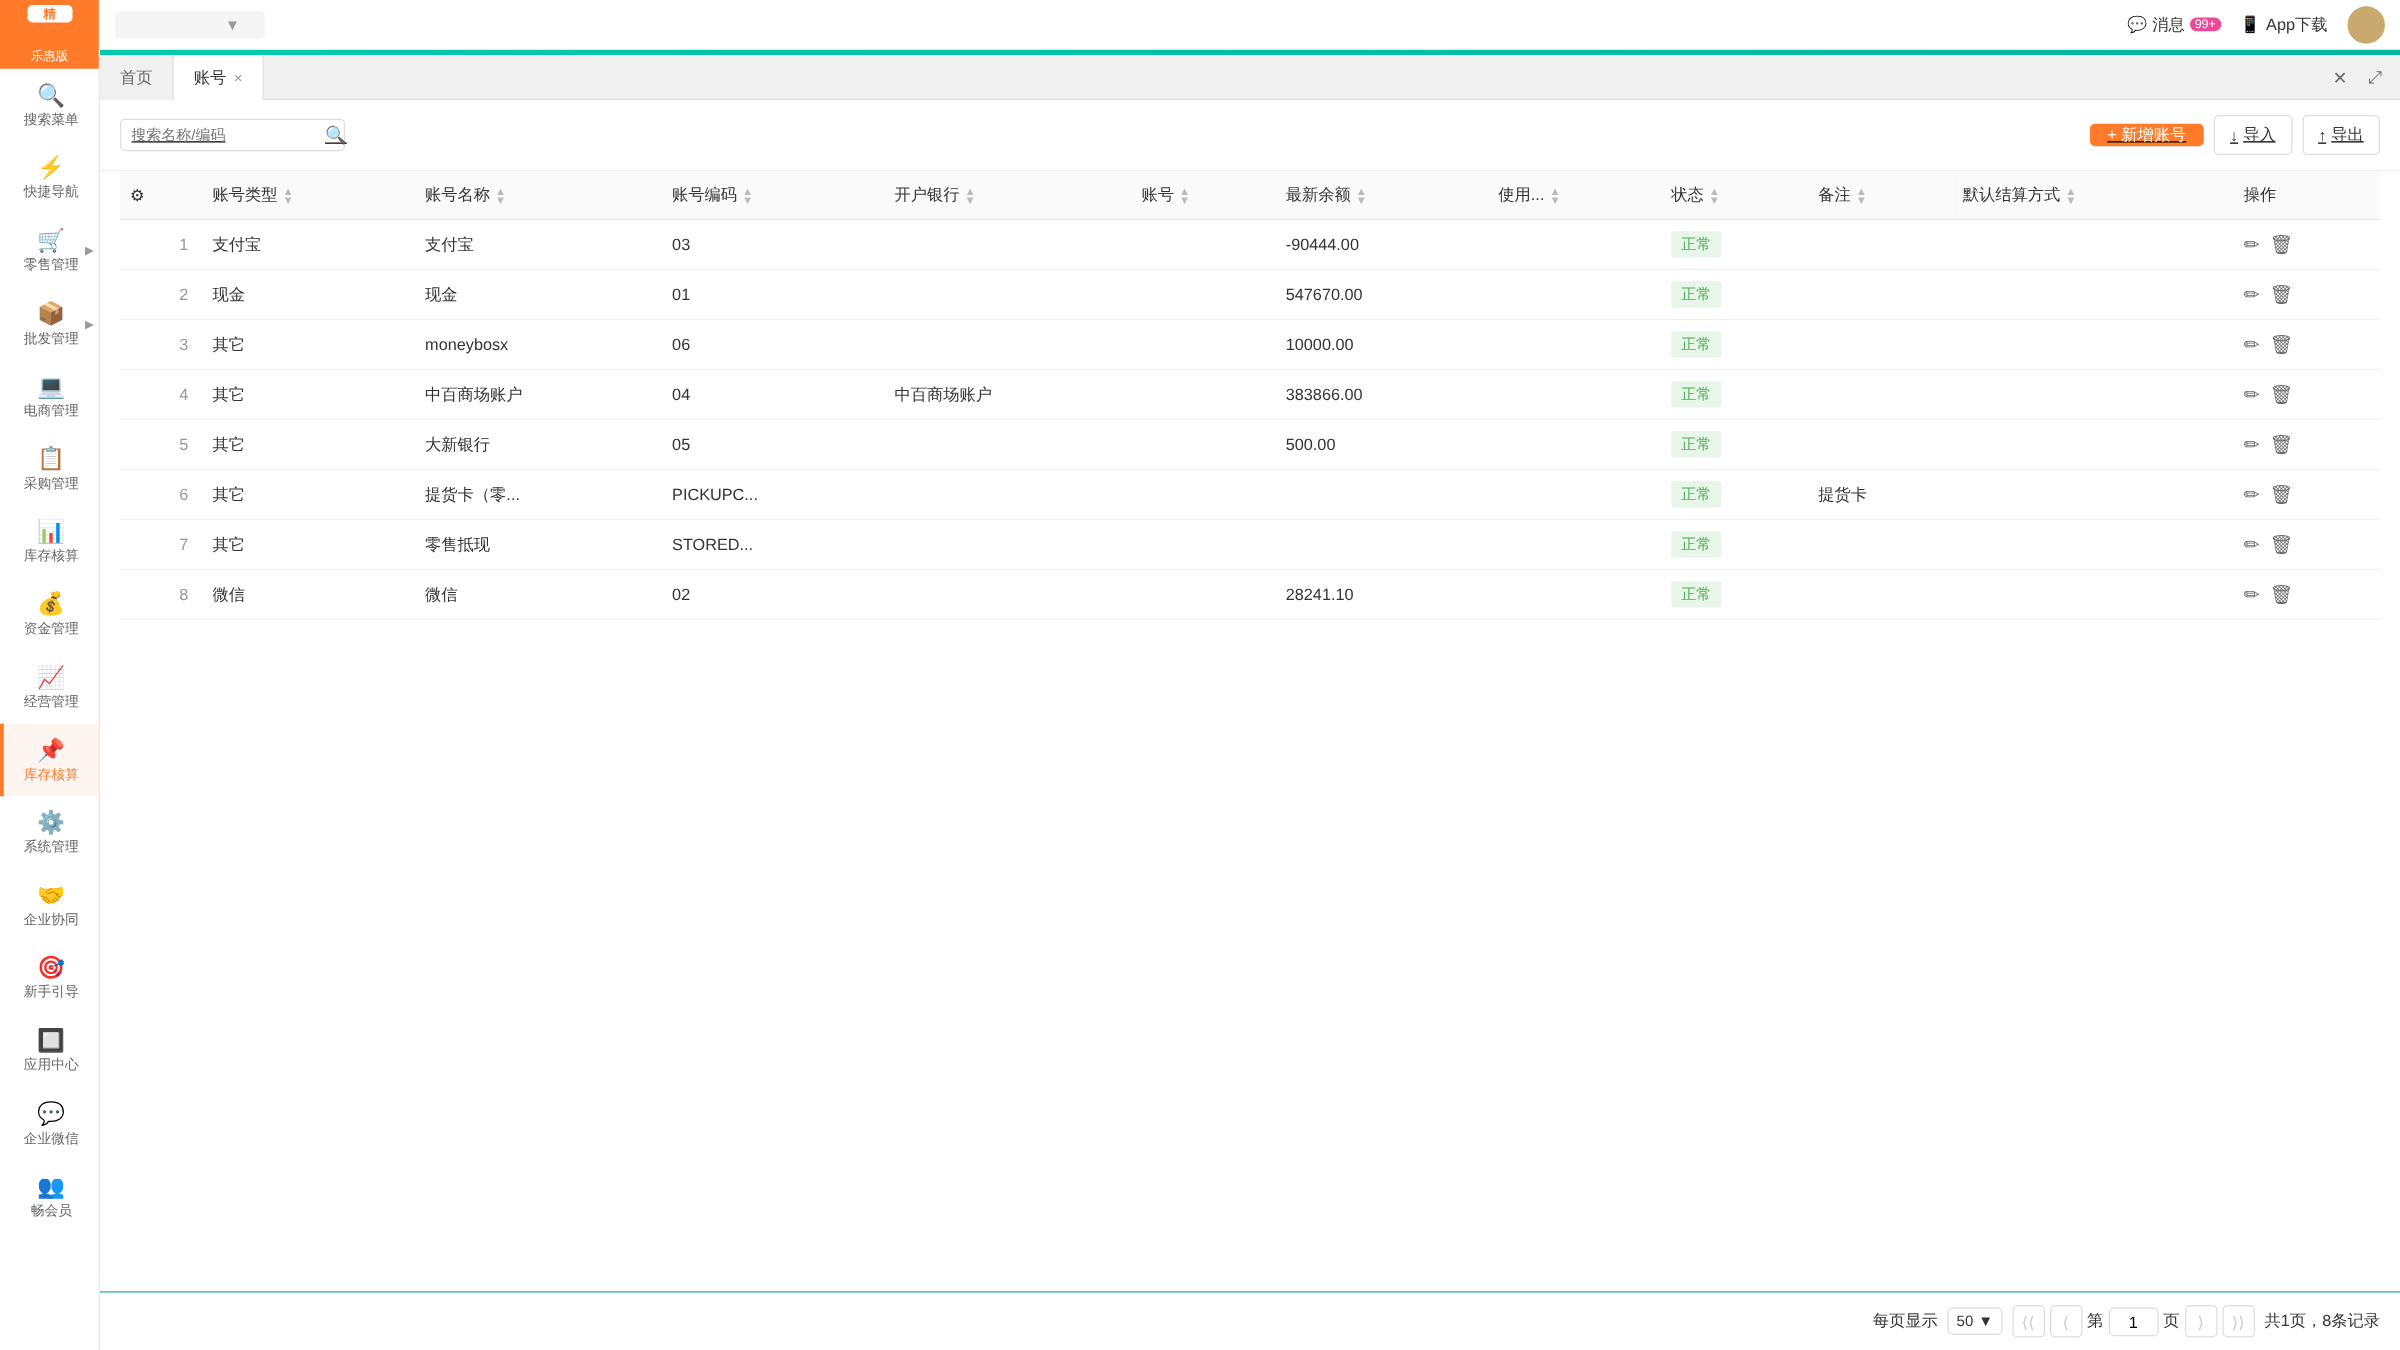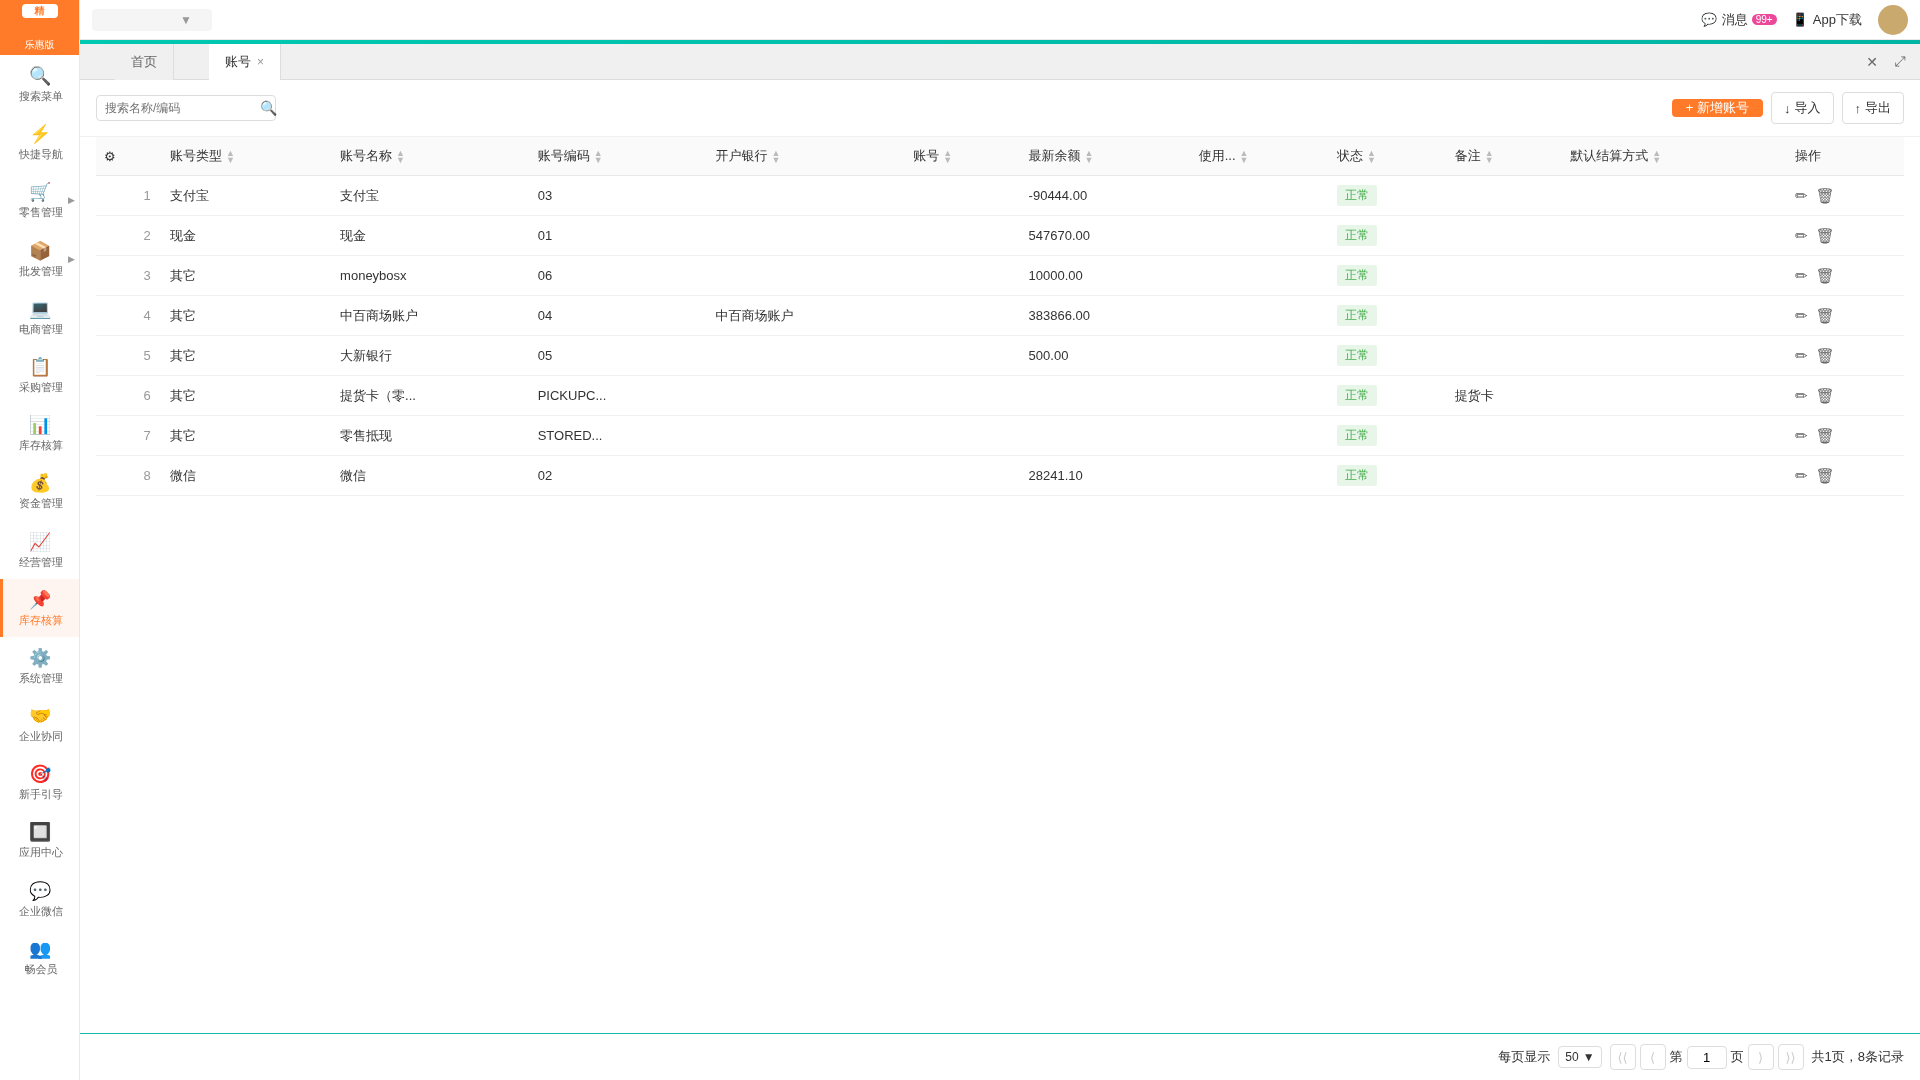"首页" .tab { margin-left: 35px -> none }
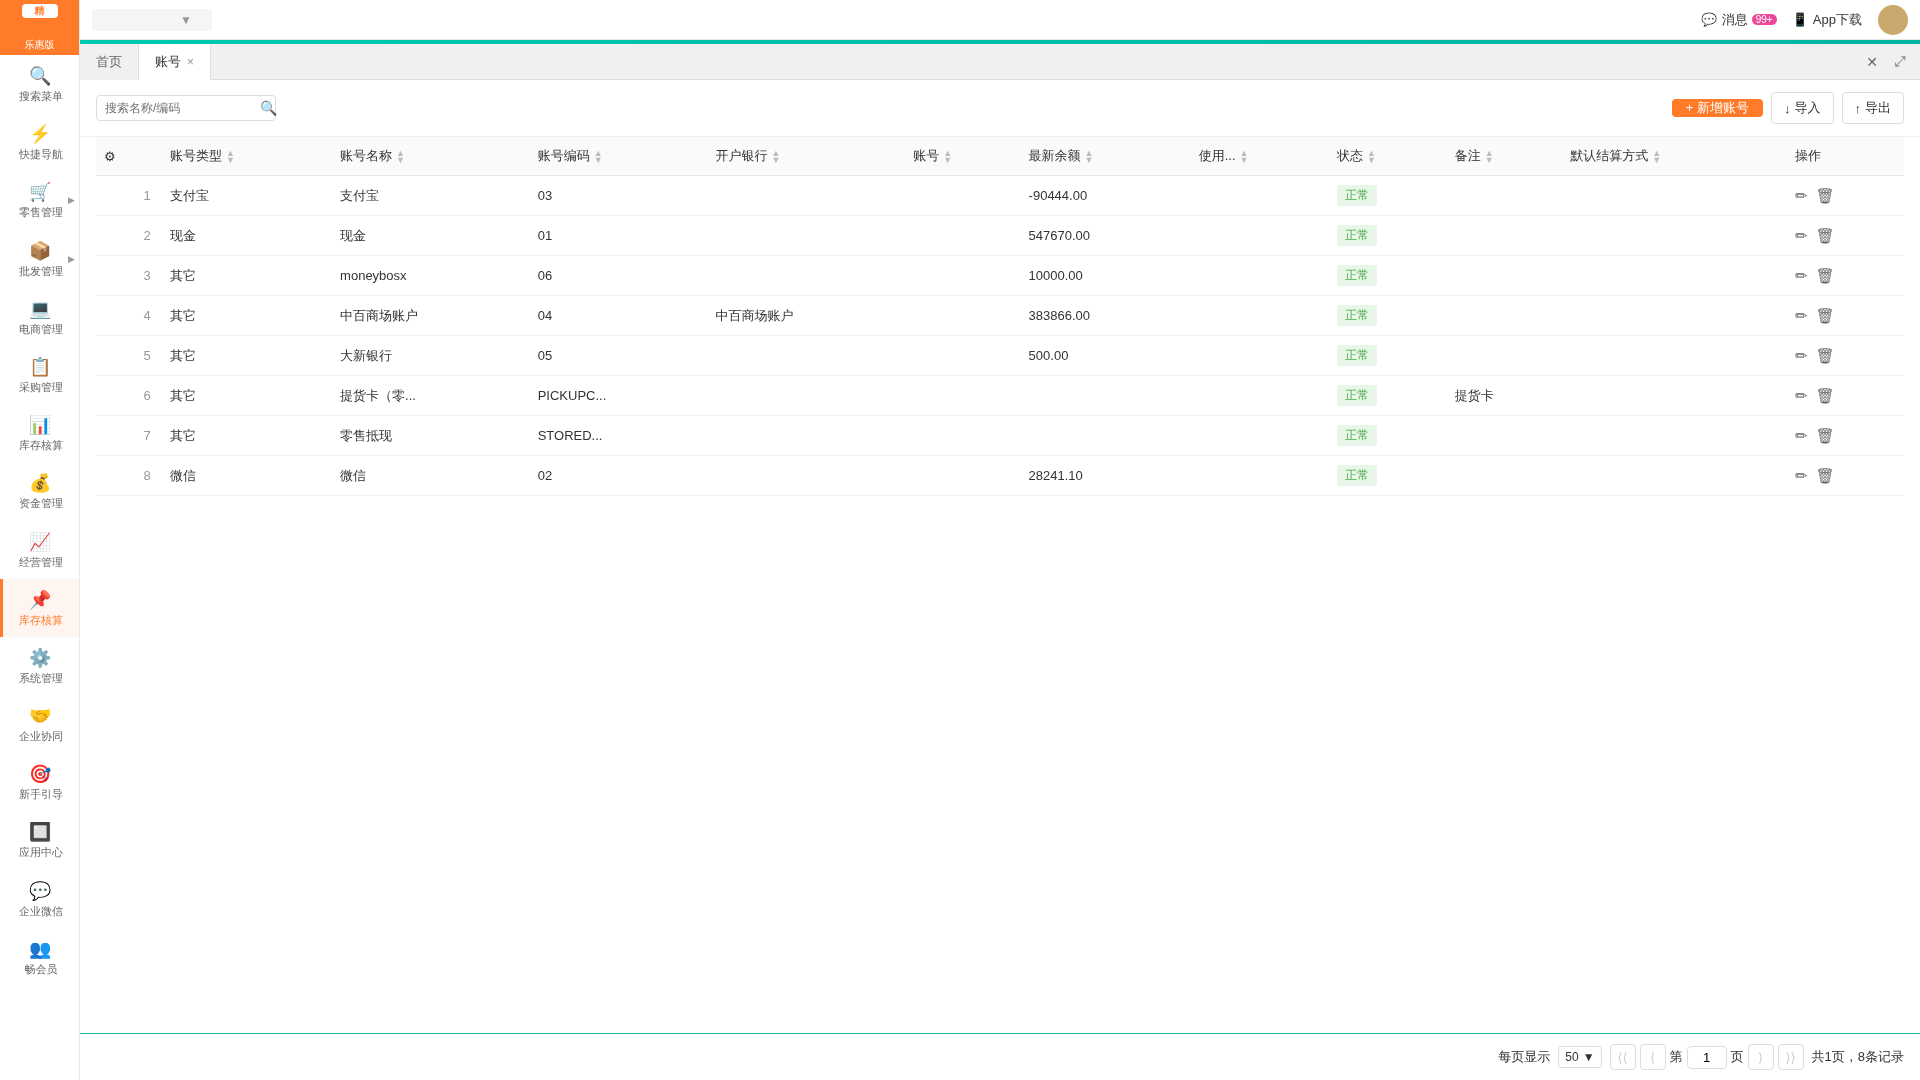"搜索名称/编码" .toolbar { text-decoration: none -> underline }
